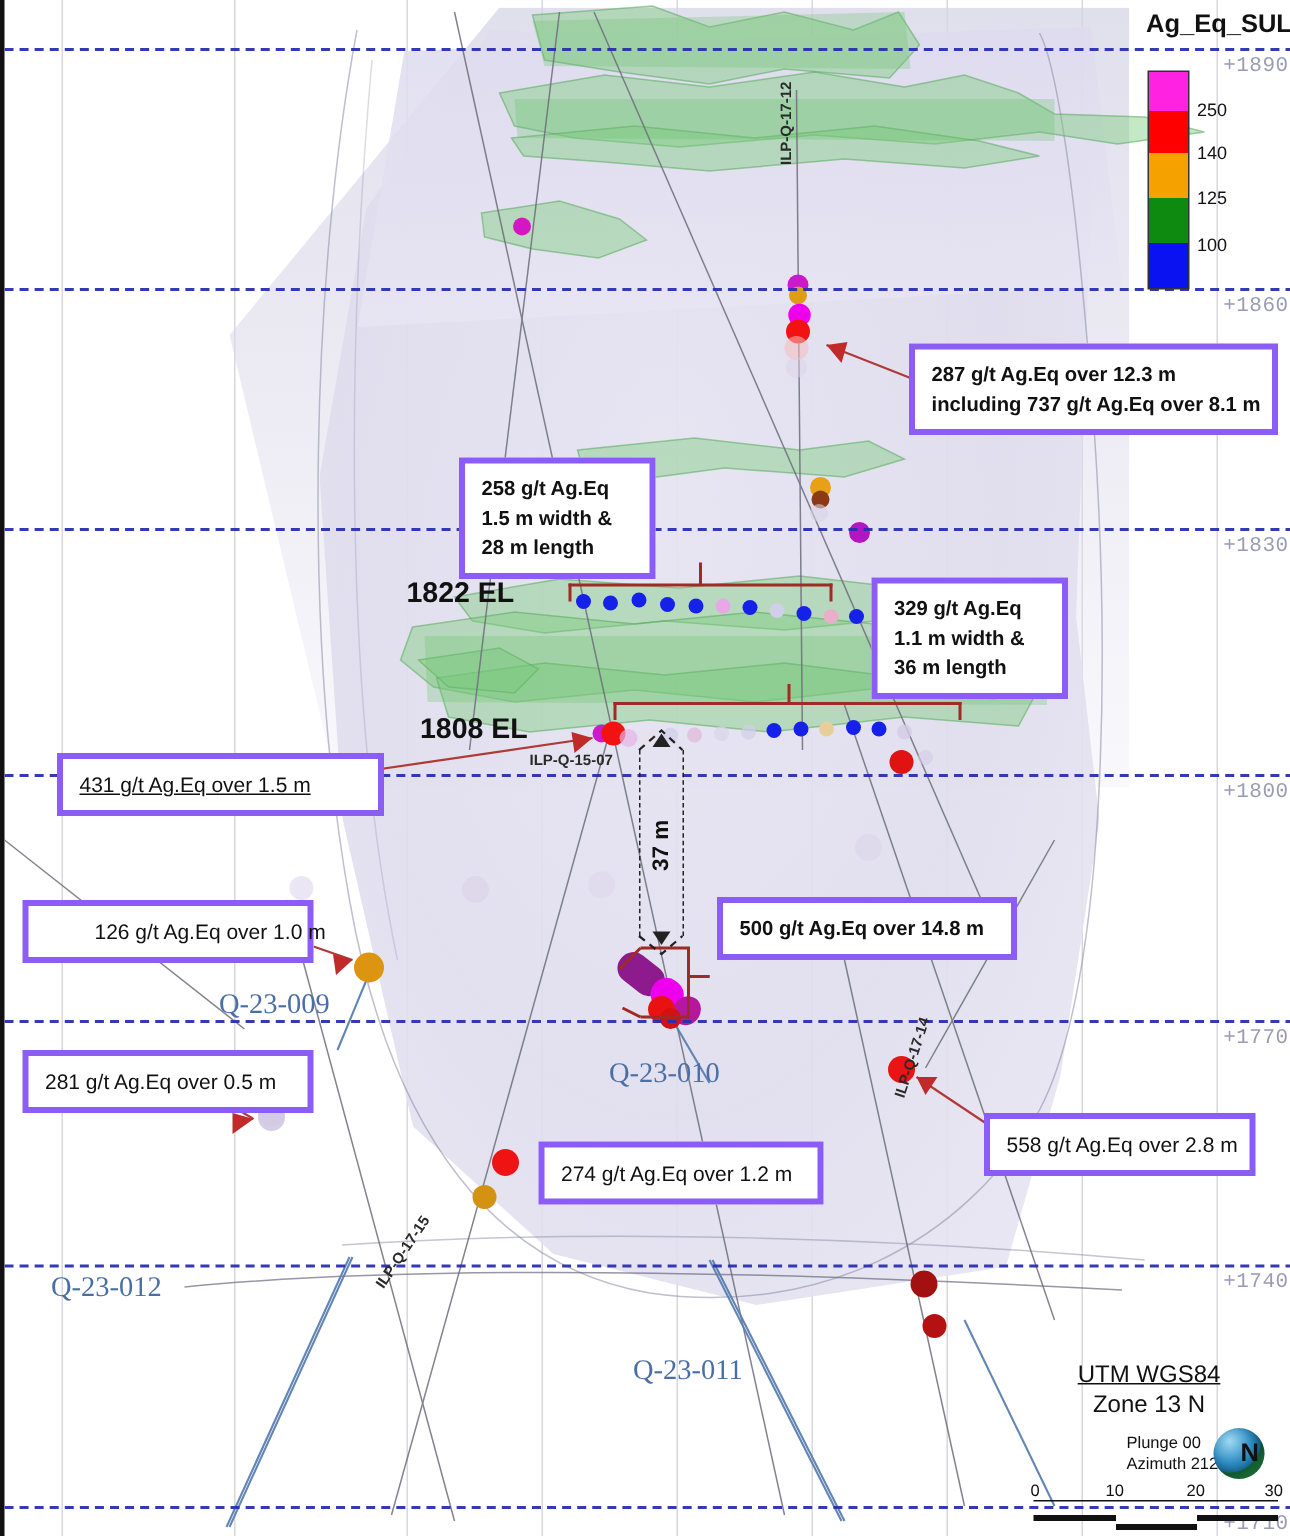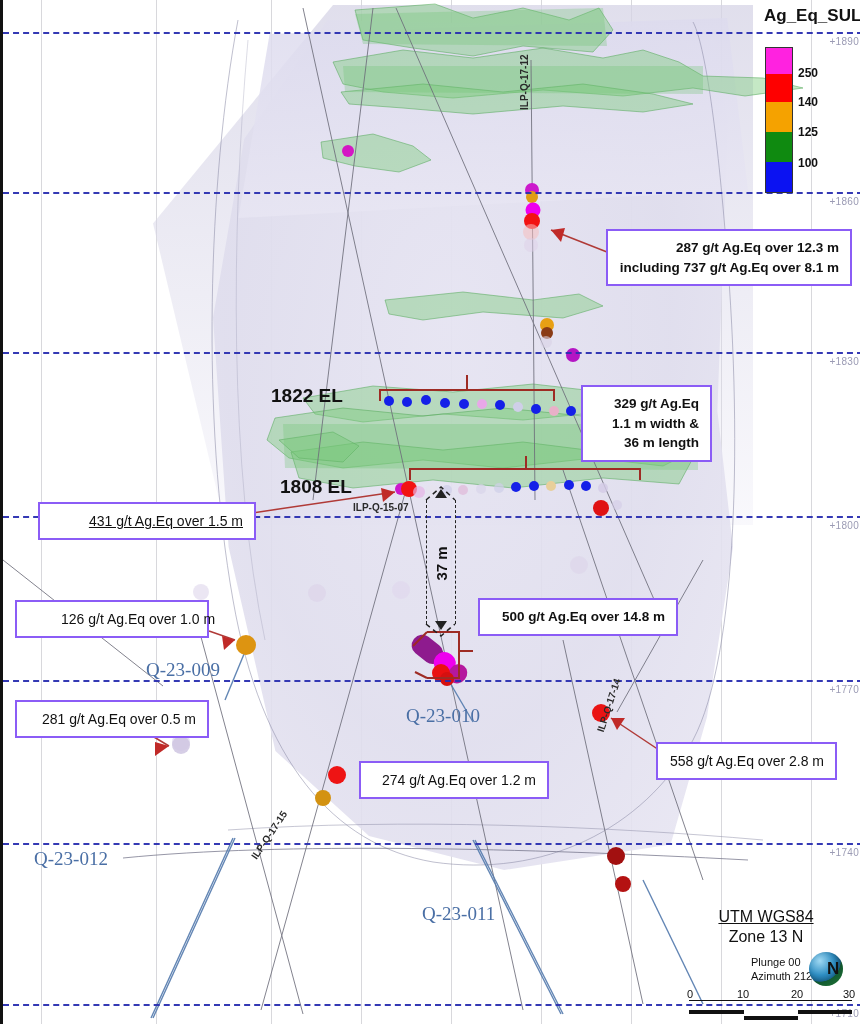"+1890" .elev-label { font-family: Liberation Sans, sans-serif -> Liberation Mono, monospace; font-size: 10px -> 14px }
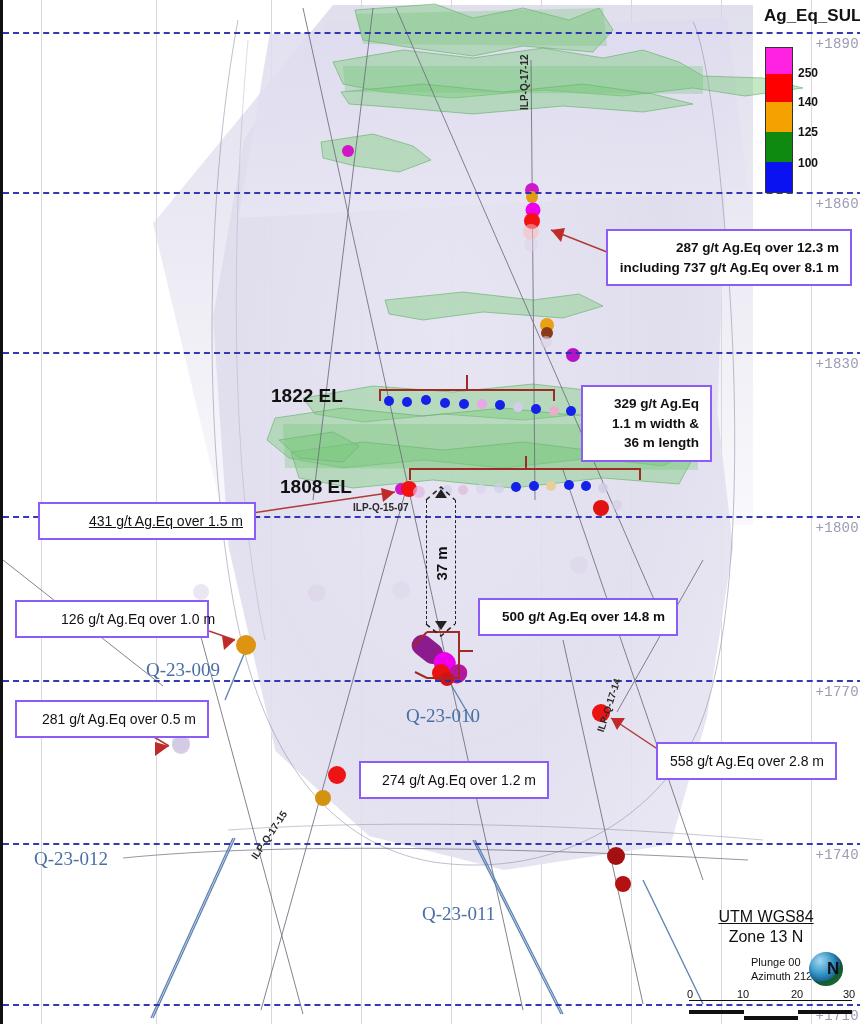"250" .legend-tick { font-weight: bold -> none }
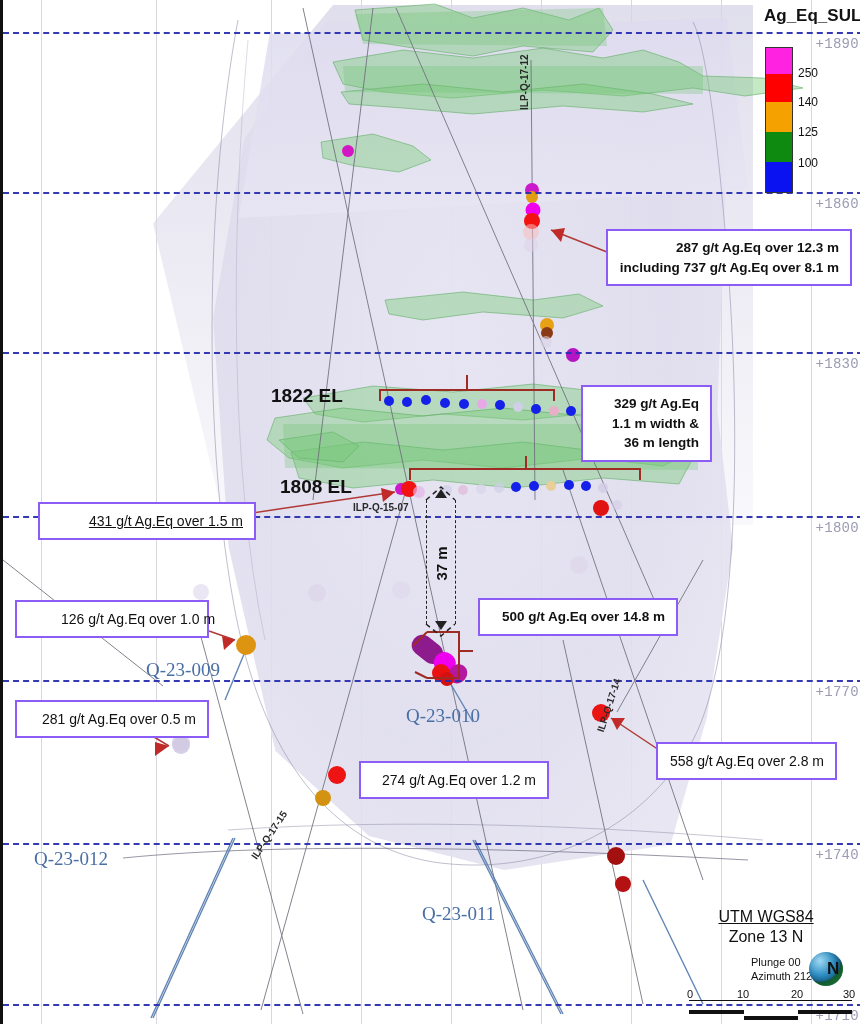"287 g/t Ag.Eq over 12.3" .callout { border: 2px solid #8b5cf6 -> 4px solid #8b5cf6; text-align: right -> left }
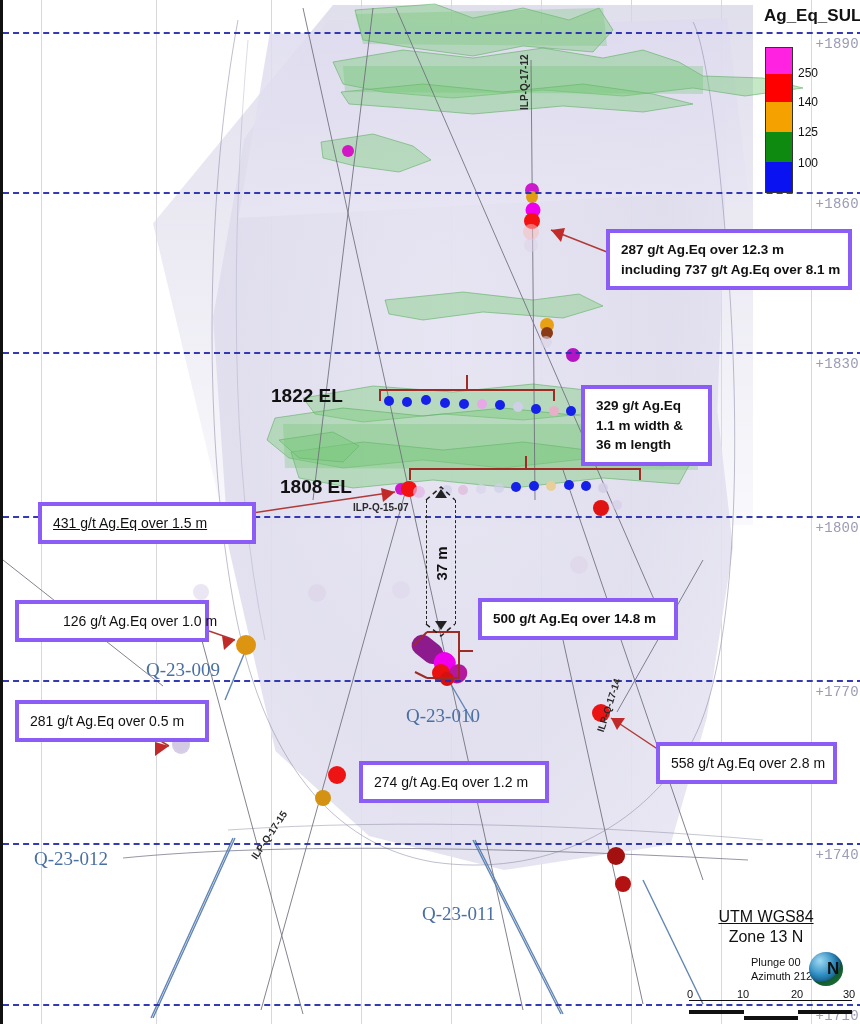"258 g/t Ag.Eq" div.callout { html: none -> <div> <div>258 g/t Ag.Eq</div> <div>1.5 m width &amp;</div> <div>28 m length</div> </div> }
